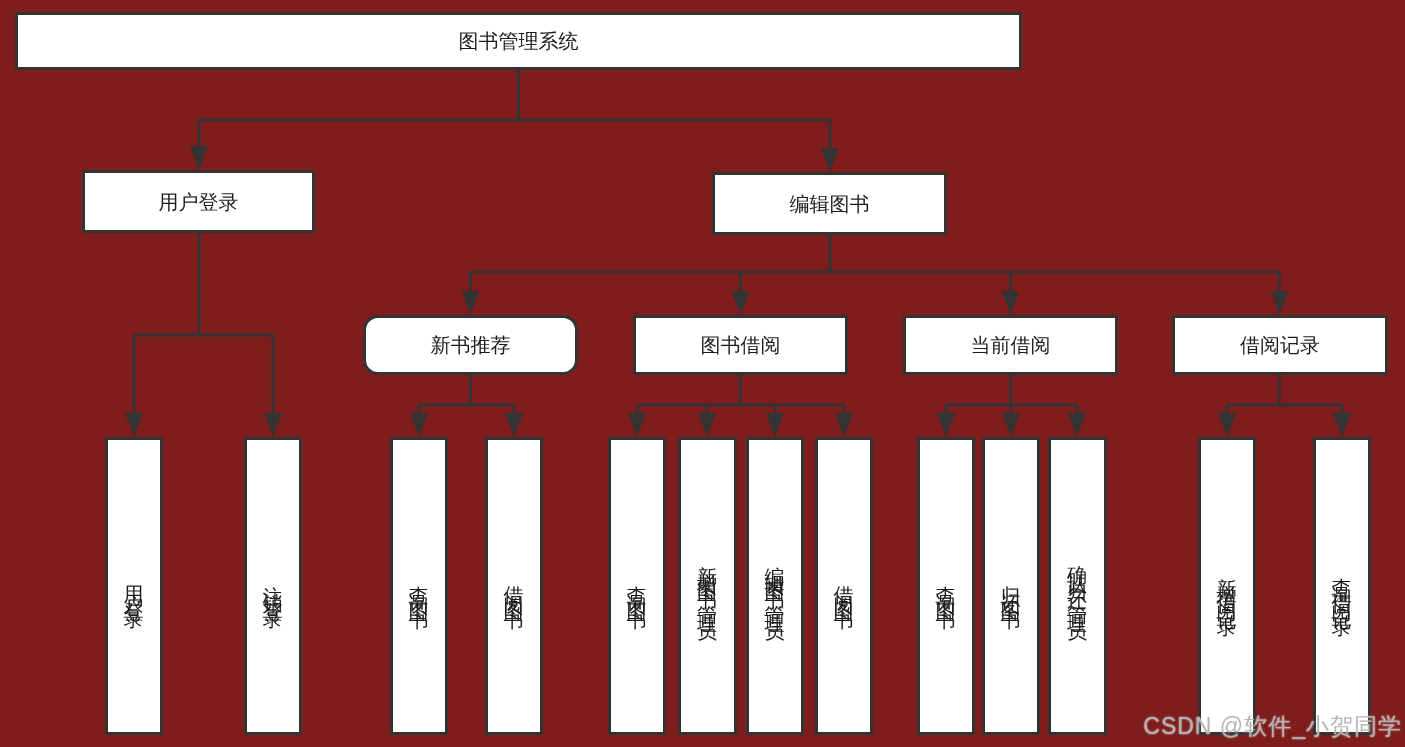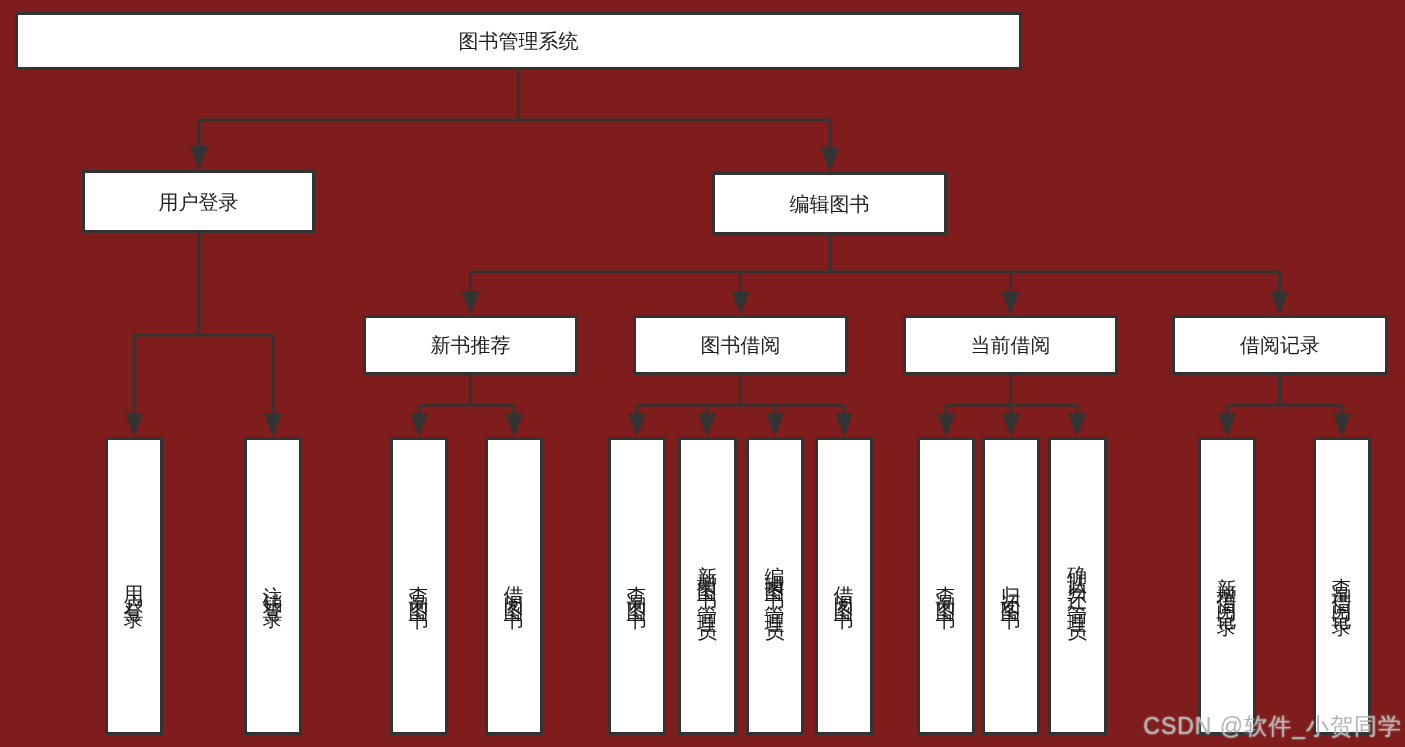"新书推荐" div.box { border-radius: none -> 15px }
